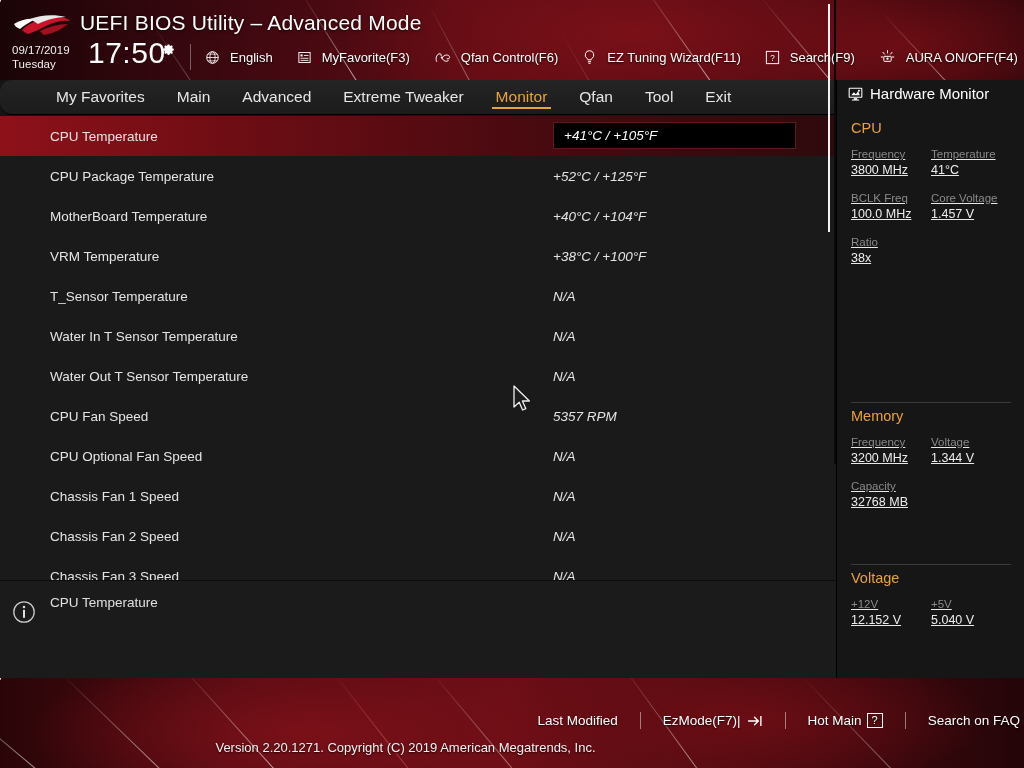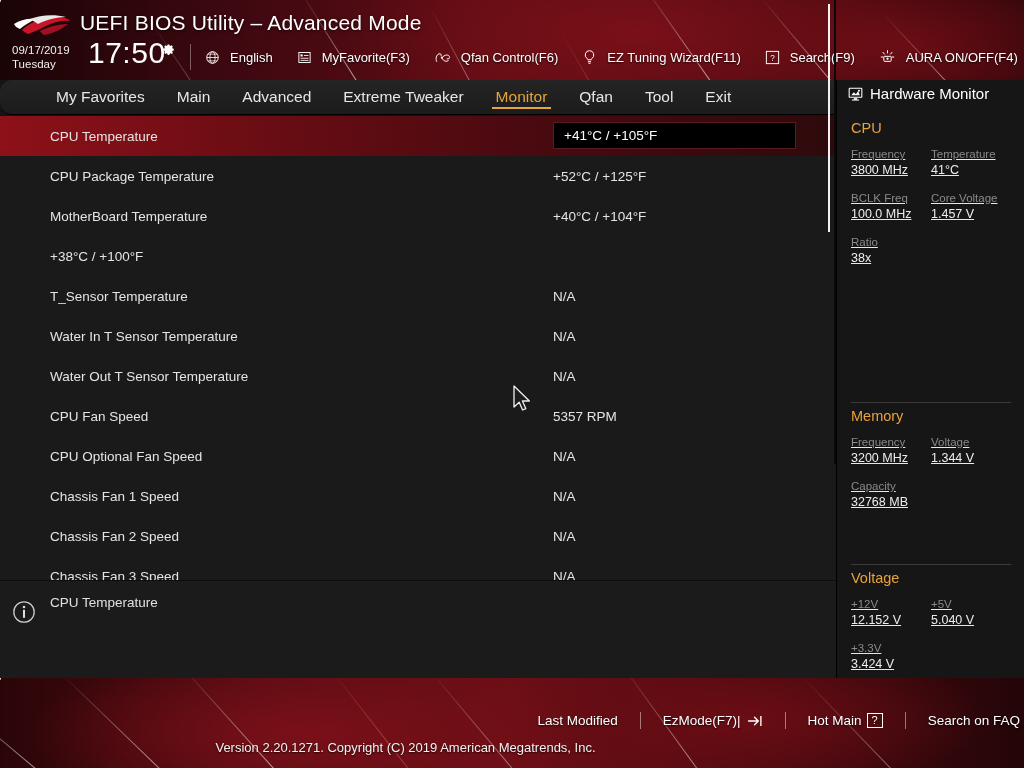"+41°C / +105°F" .row .val { font-style: none -> italic }
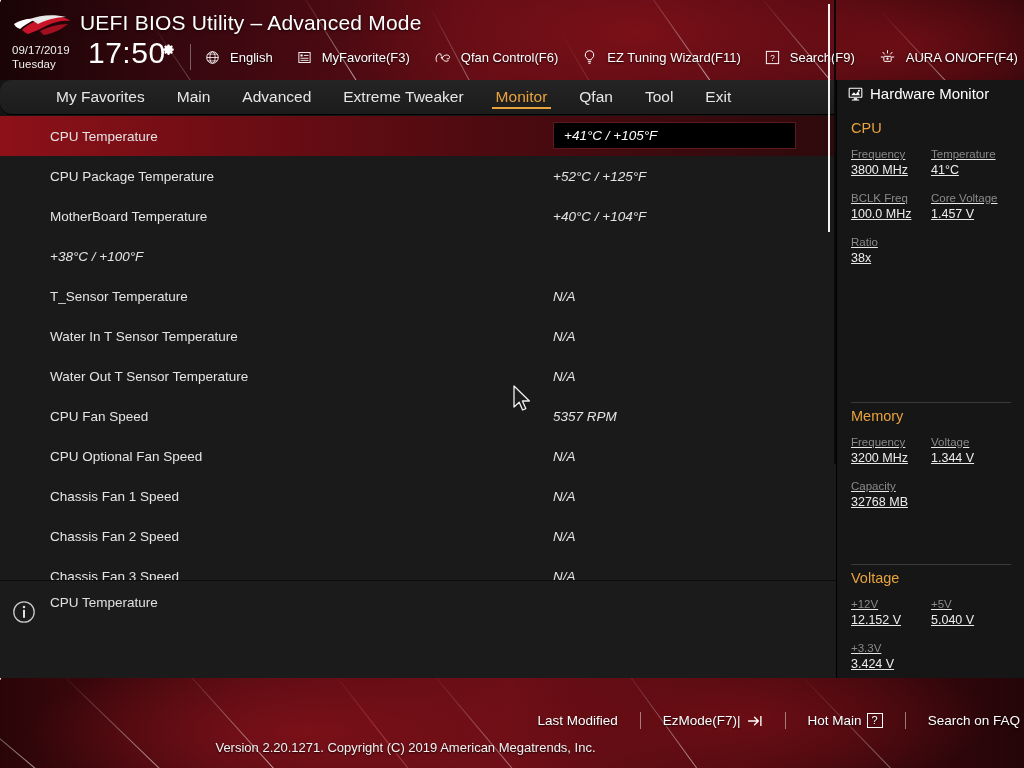"VRM Temperature" div.lbl { html: none -> <div>VRM Temperature</div> }
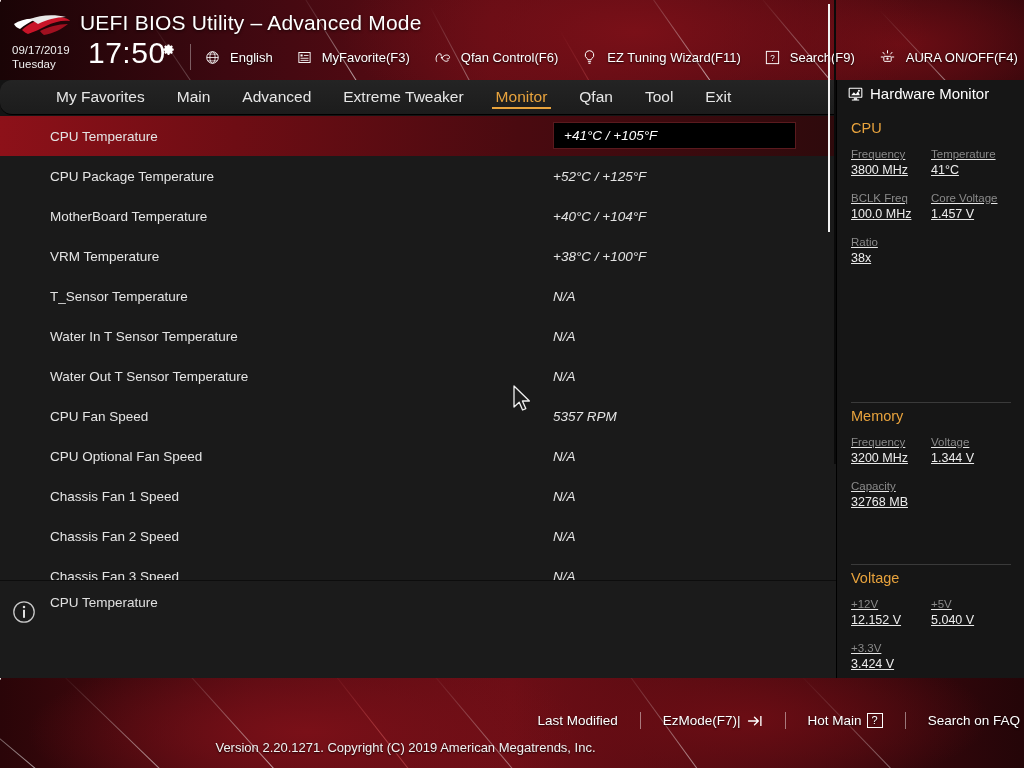"+3.3V" div.hw-cell { html: <div> <div>+3.3V</div> <div>3.424 V</div> </div> -> none }
